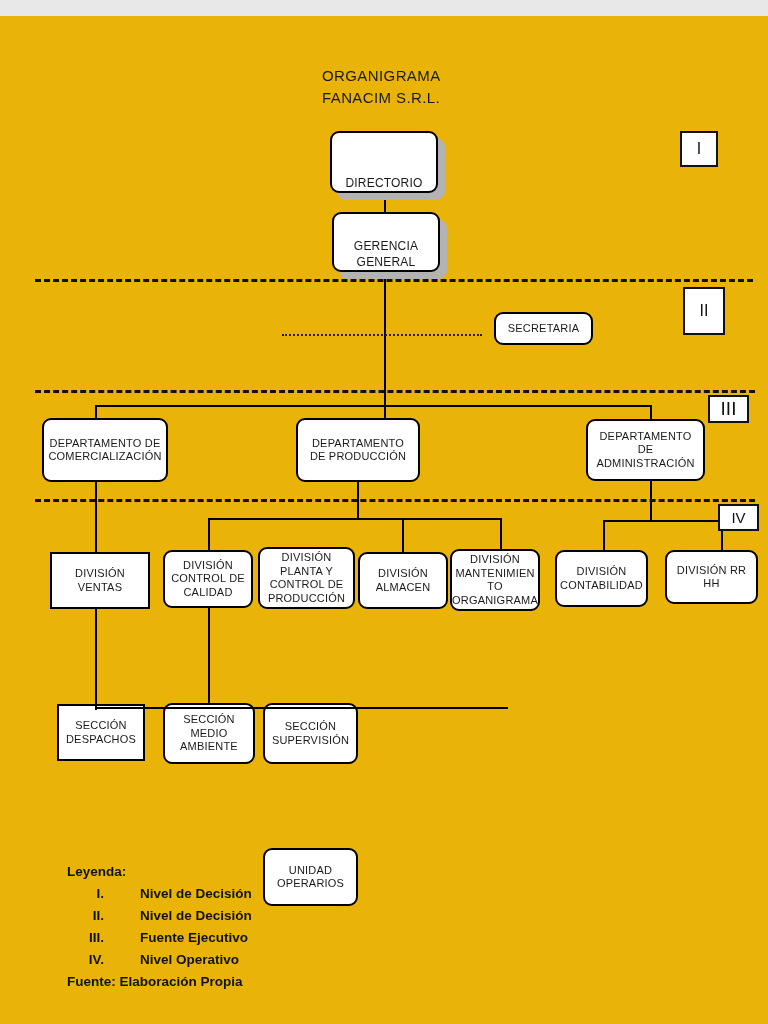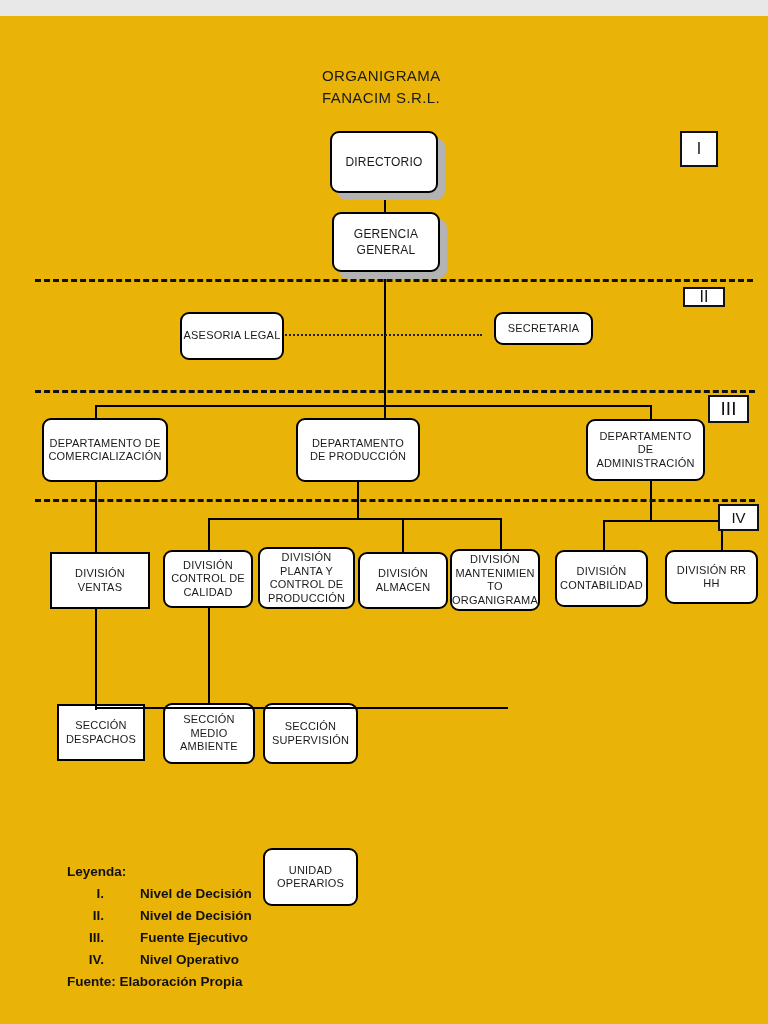"DIRECTORIO" .shadow { justify-content: none -> flex-end }
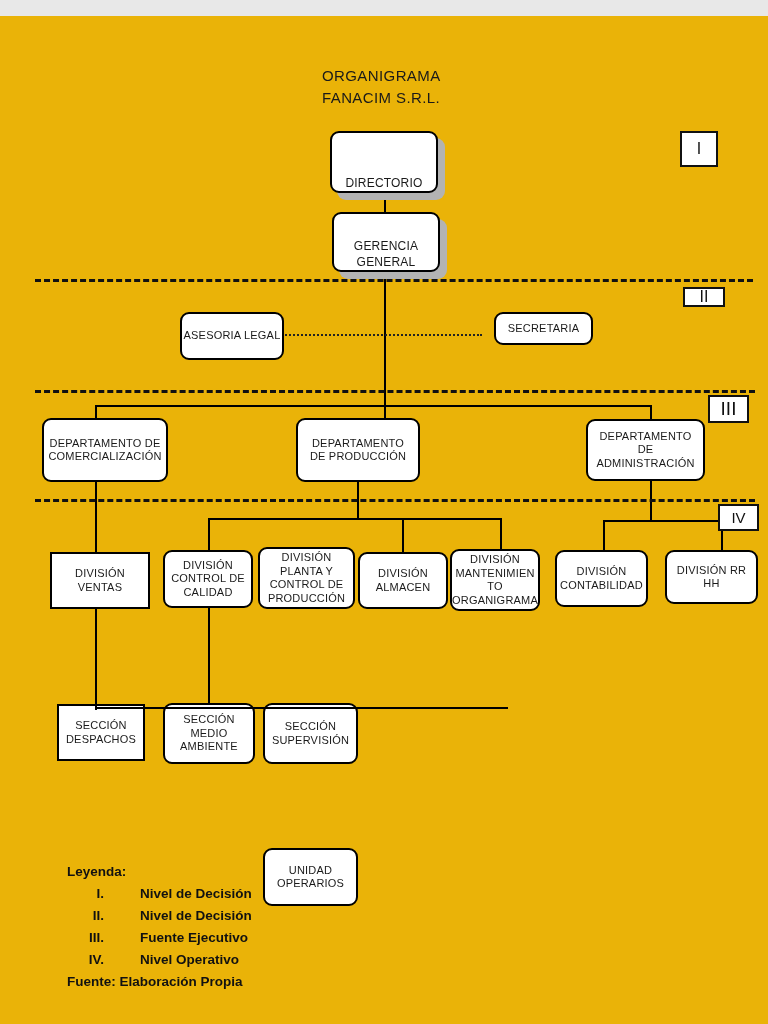"II" div.marker { height: 20px -> 48px }
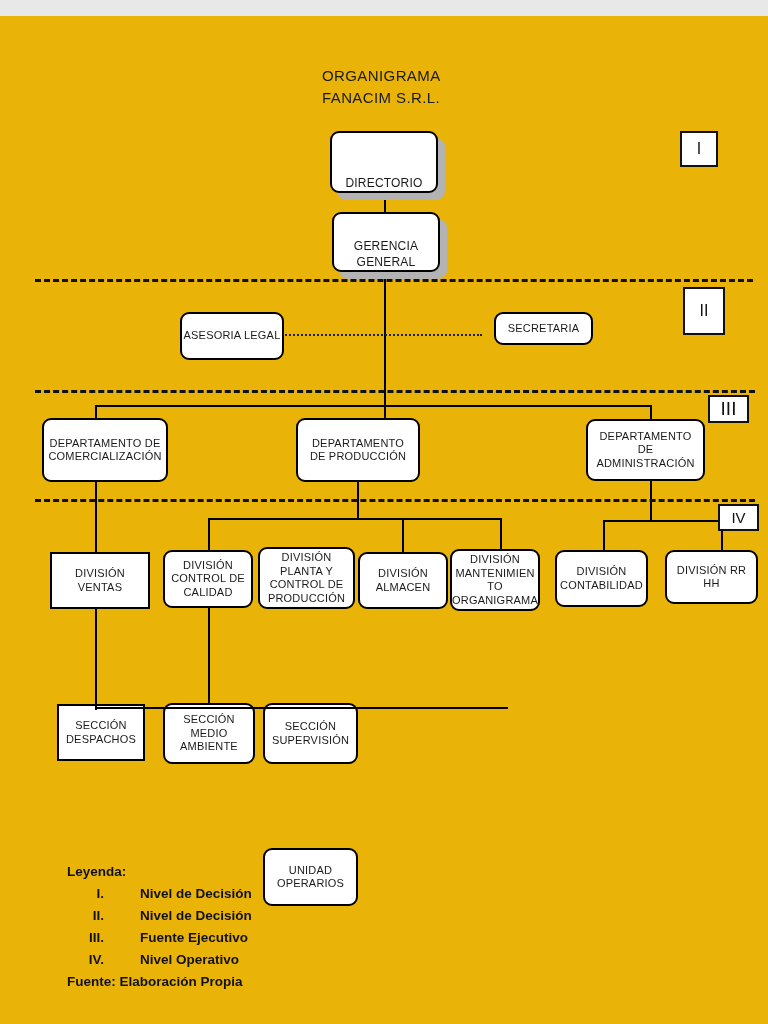"ASESORIA LEGAL" div.node { html: <div> <span>ASESORIA LEGAL</span> </div> -> none }
